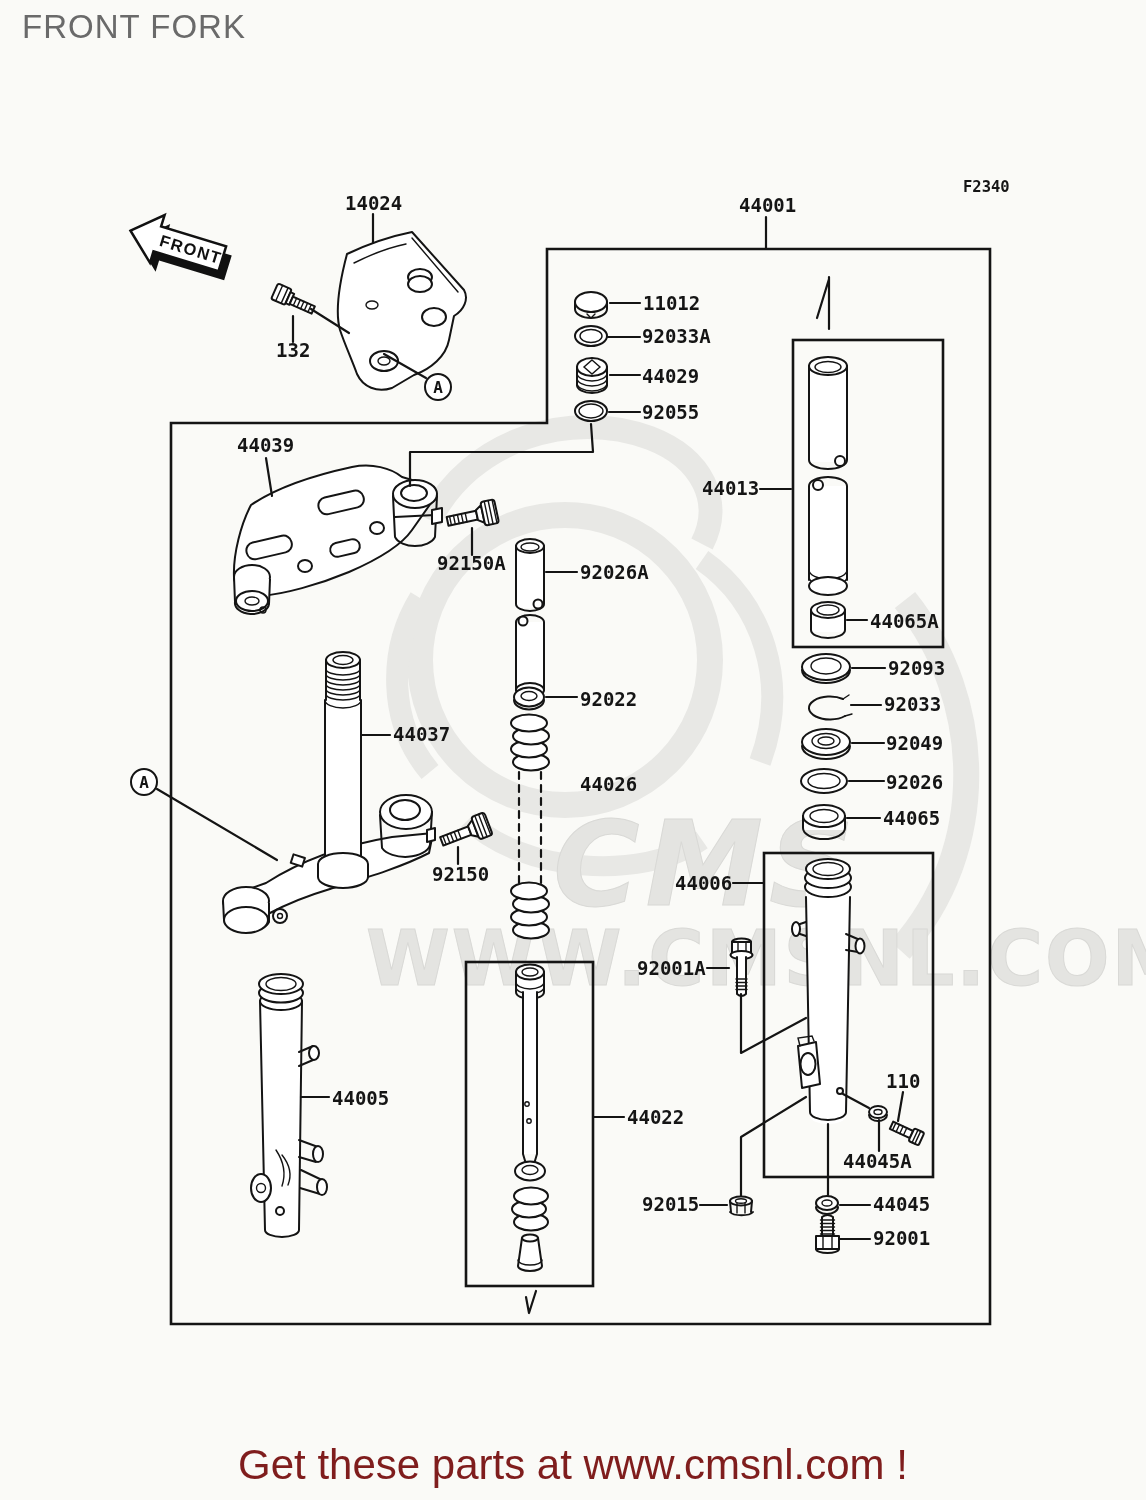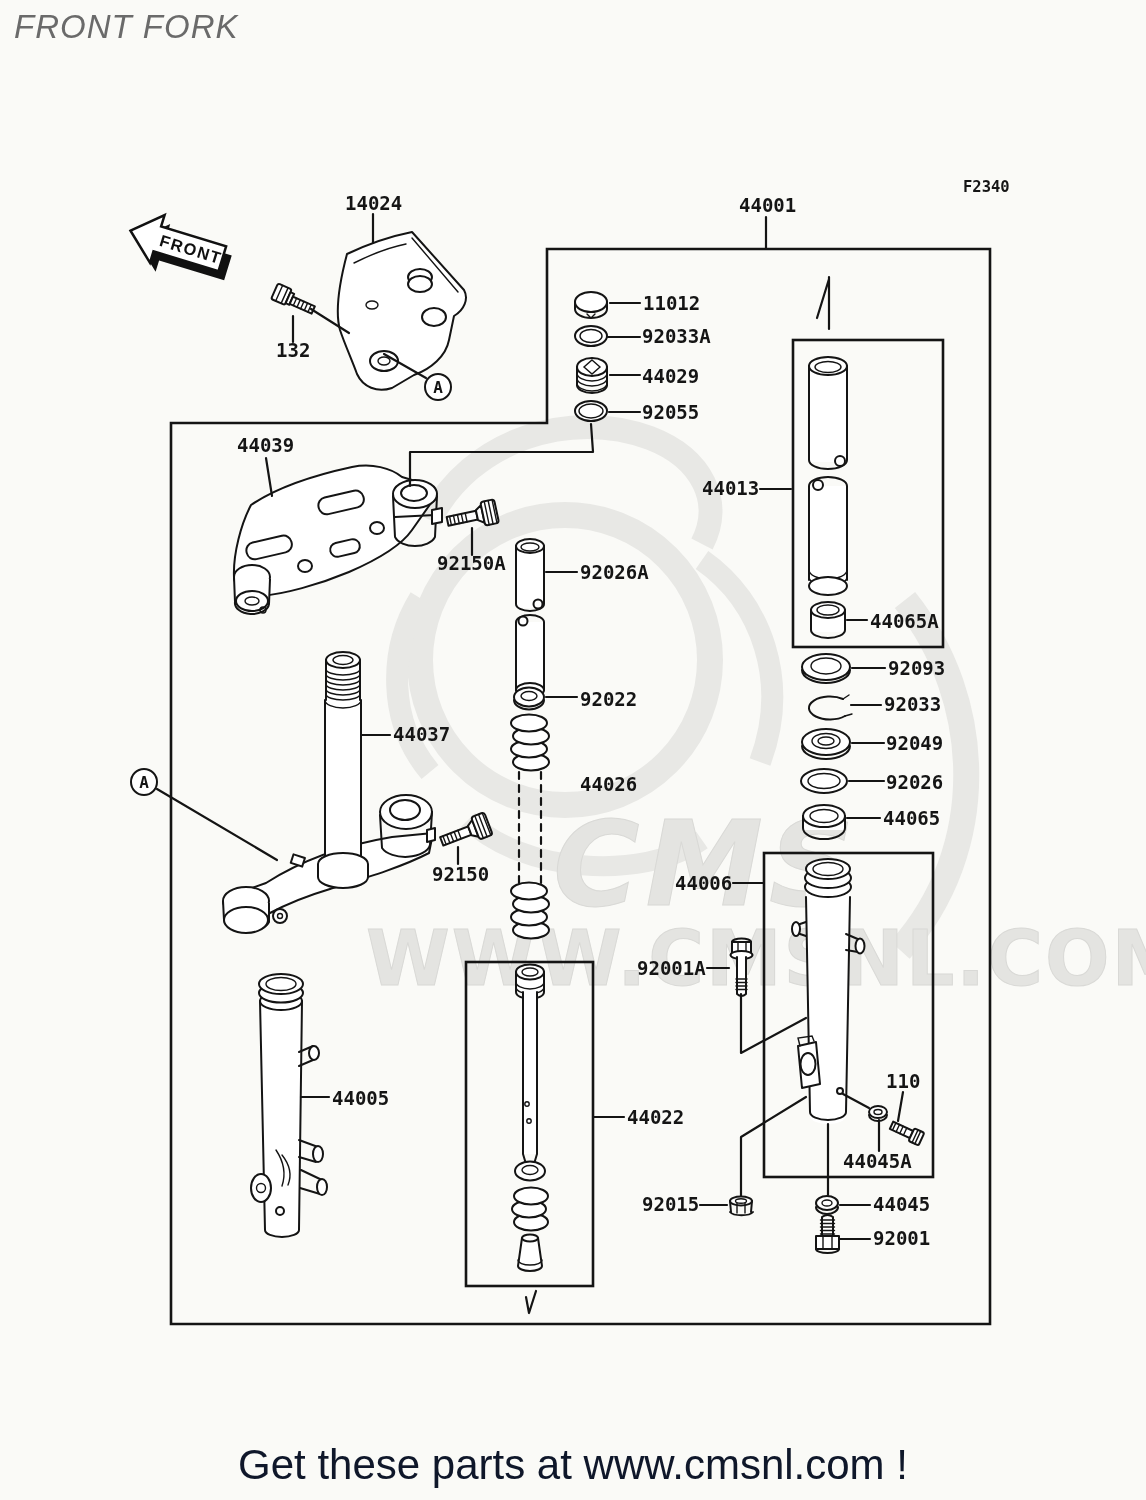"FRONT FORK" .page-title { font-style: italic -> none; left: 14px -> 22px }
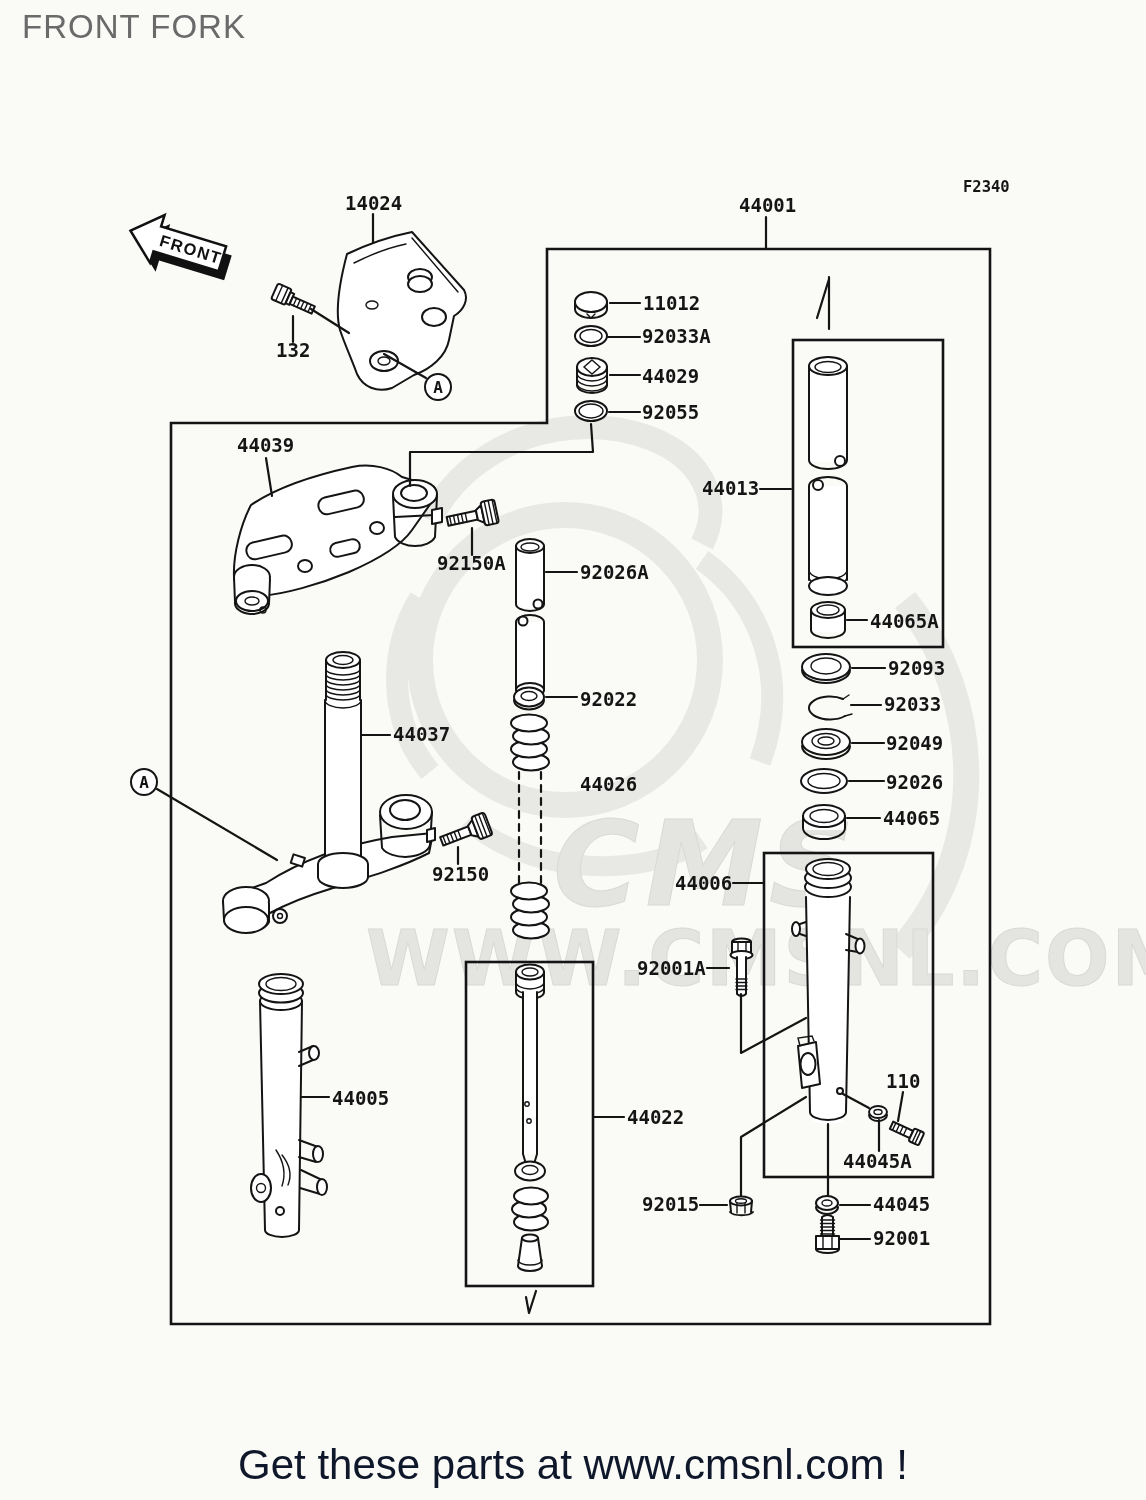"Get these parts at www.cmsnl.com" .footer-banner { color: #0f172a -> #7f1d1d }
